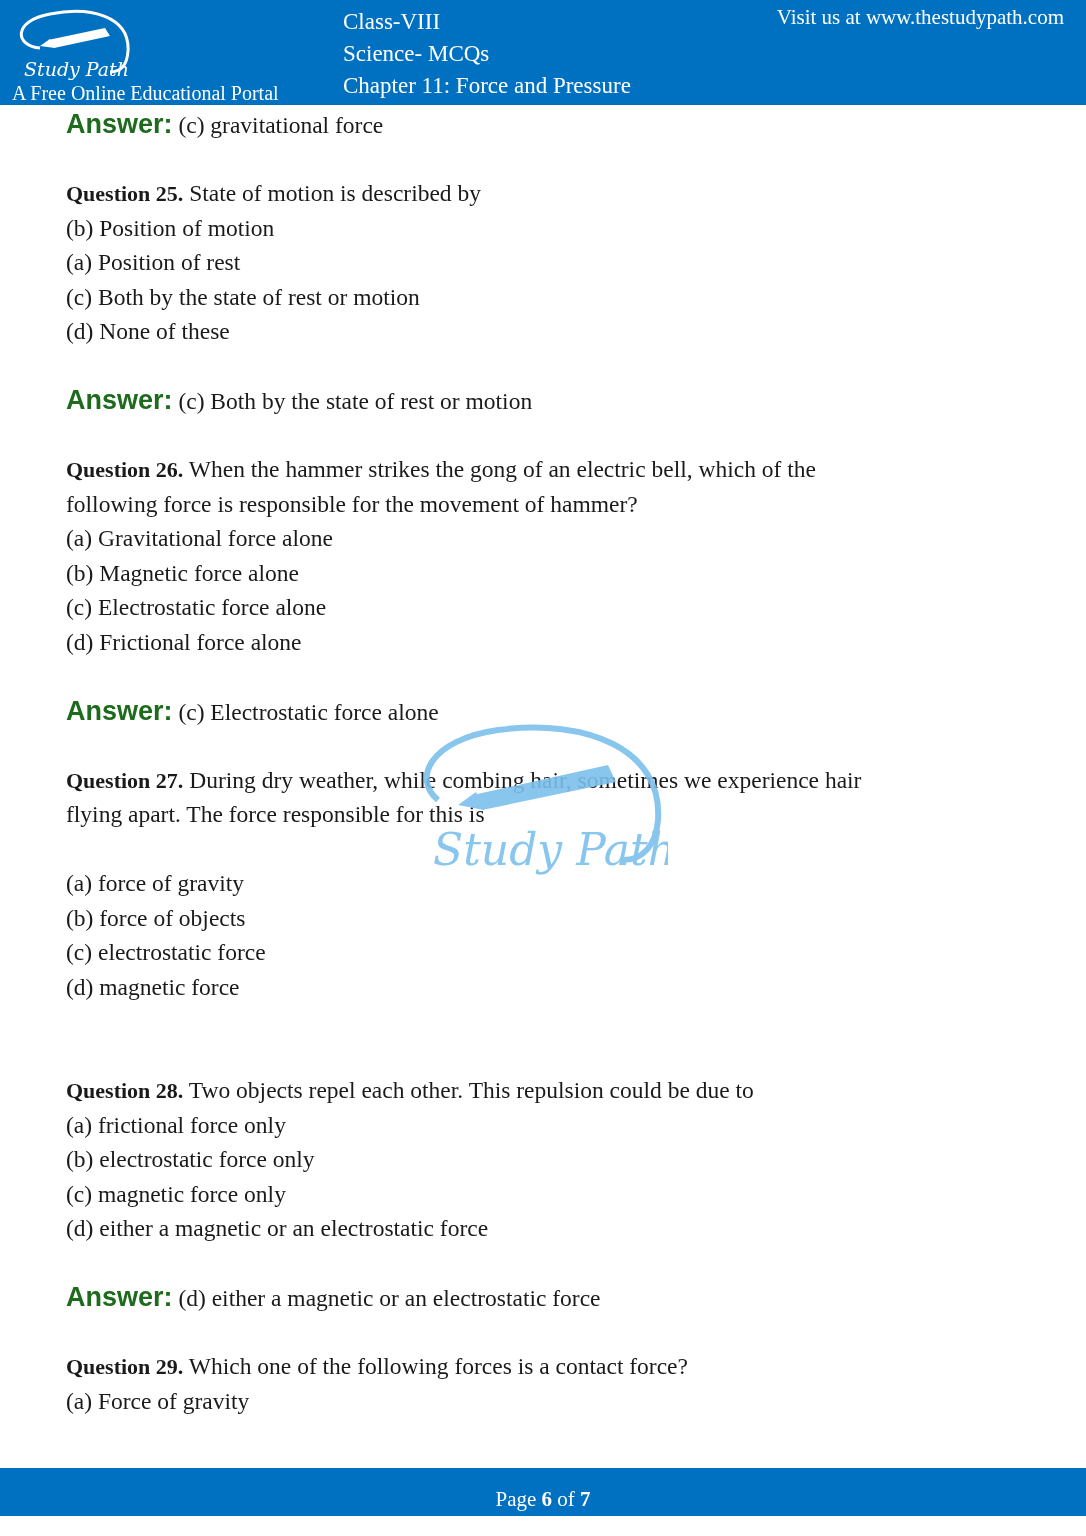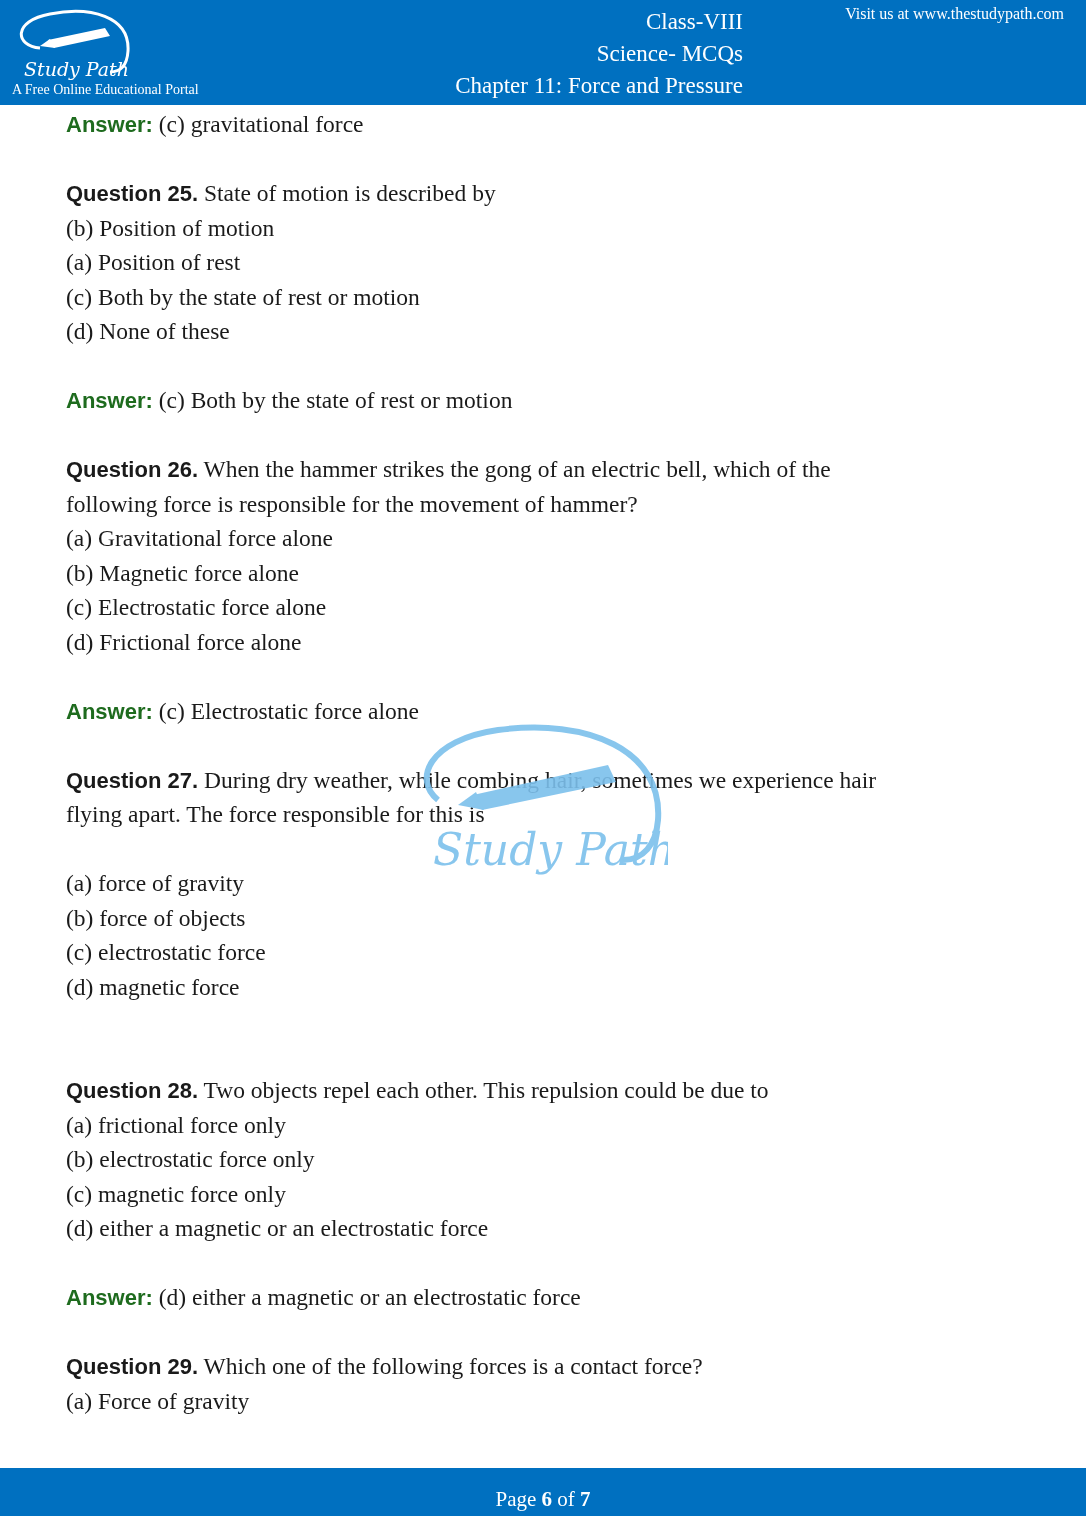"Class-VIII" .center-titles { text-align: right -> left }
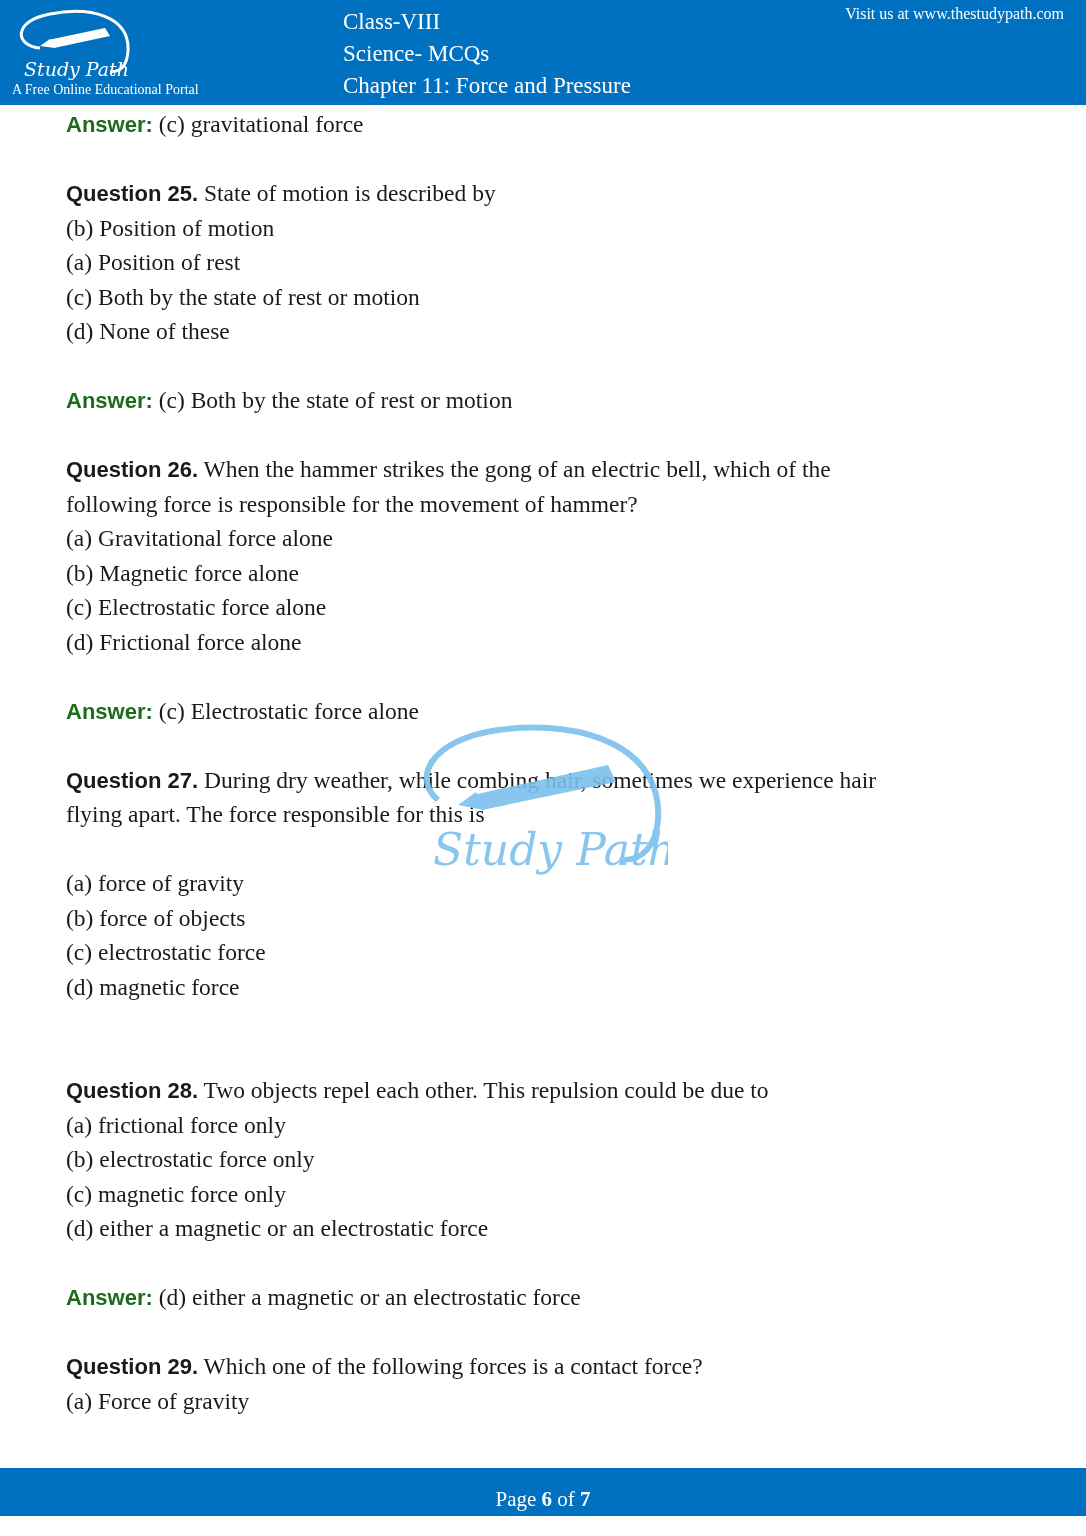"Visit us at www.thestudypath.com" .visit { font-size: 16px -> 21px }
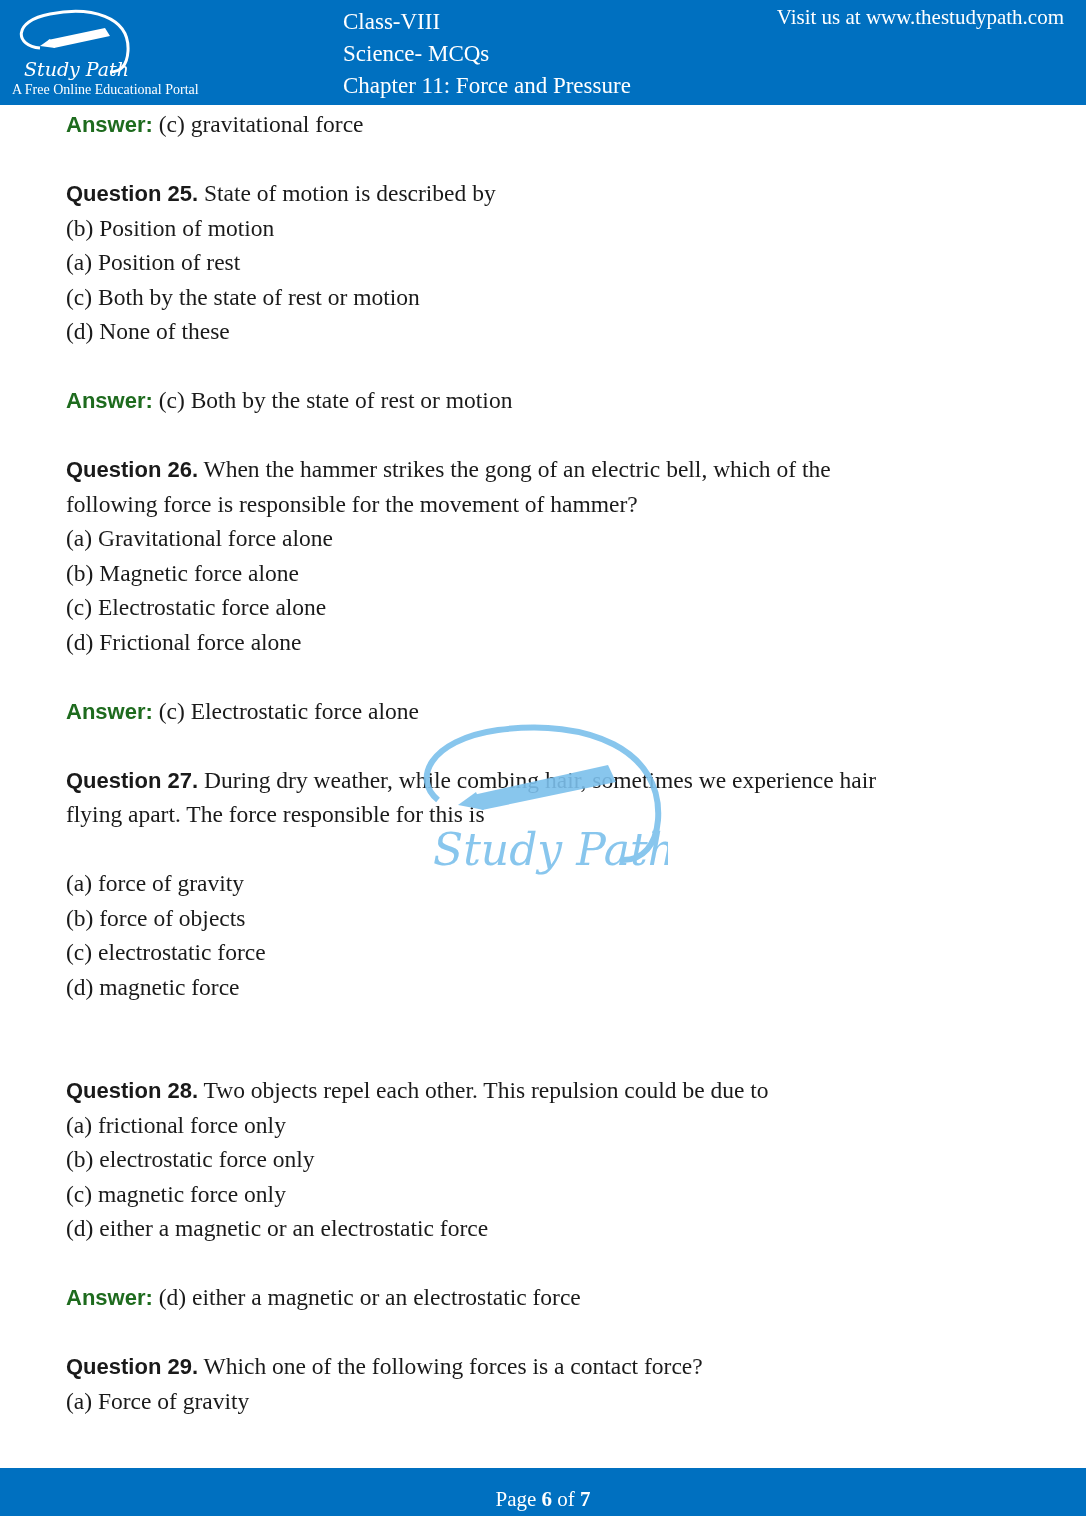"A Free Online Educational Portal" .tagline { font-size: 14px -> 20px }
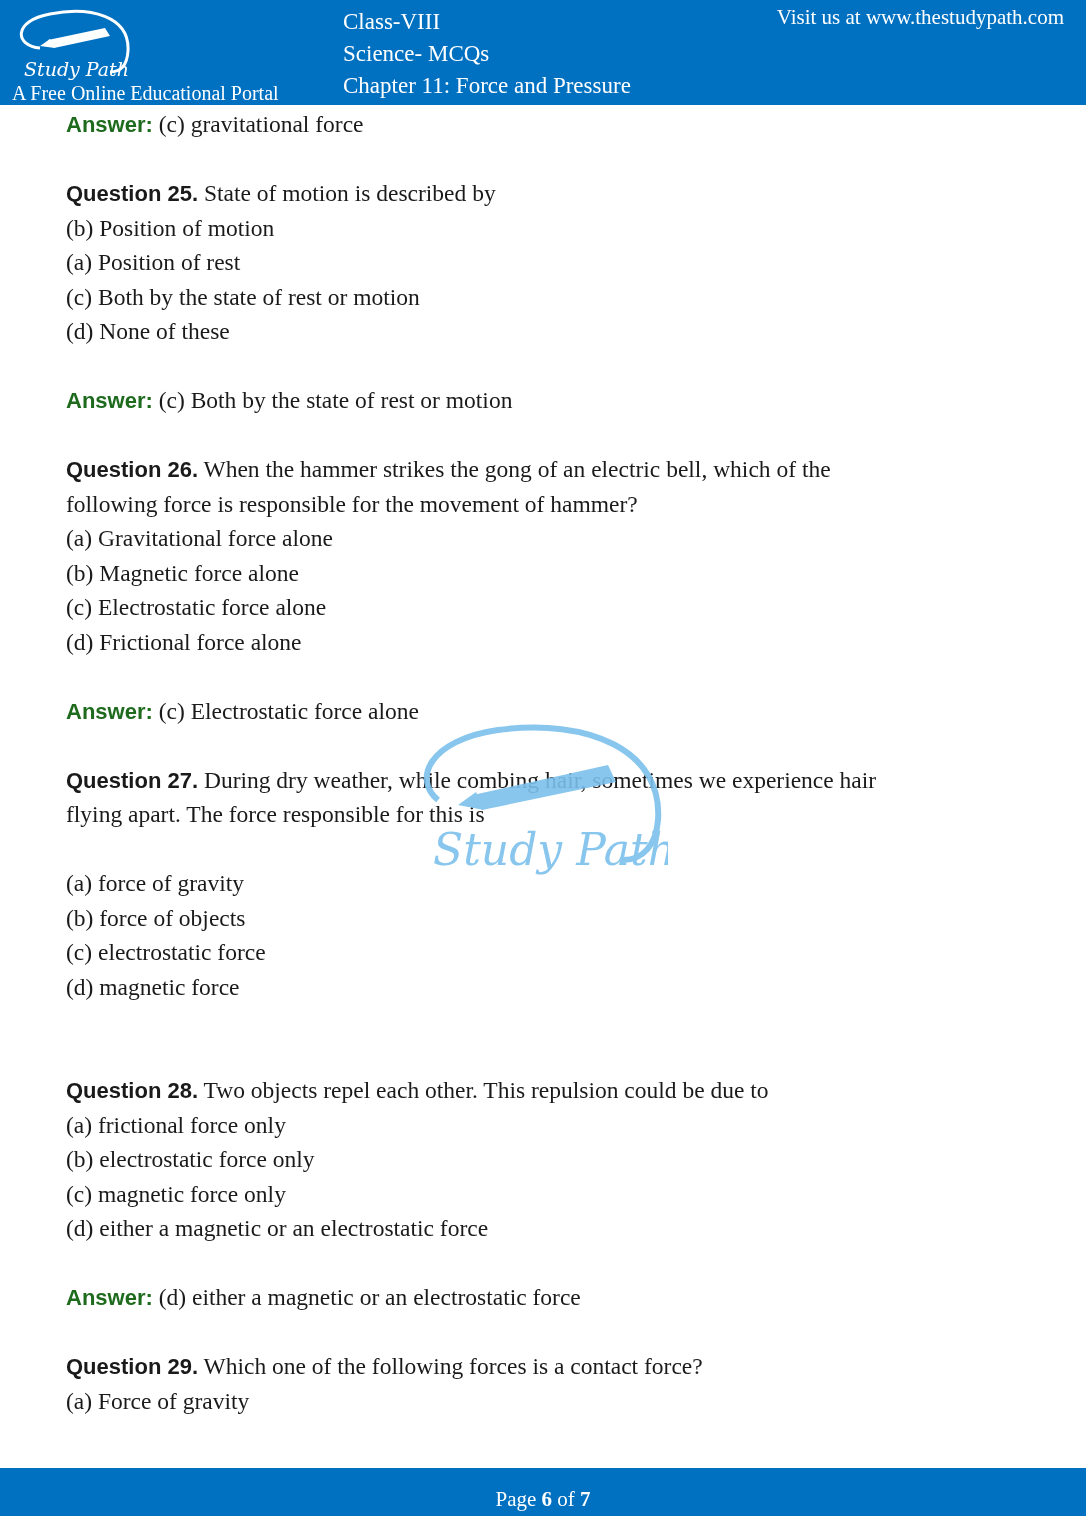"Answer:" .ans-label { font-size: 22px -> 27px }
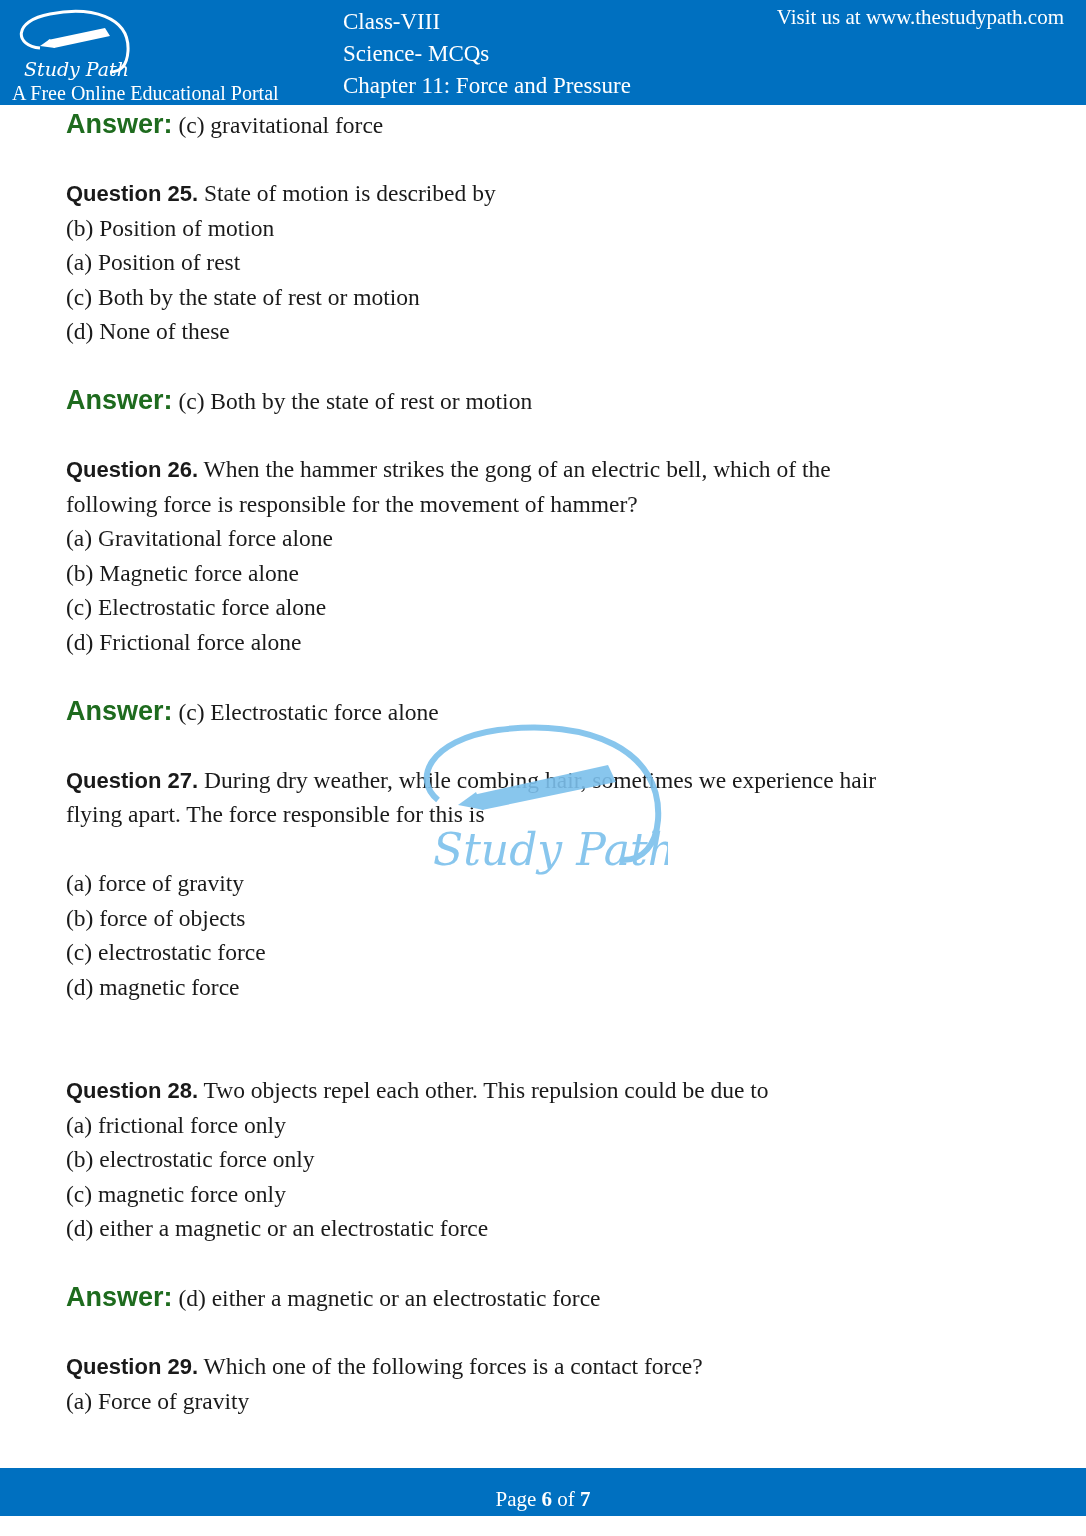"Question 25." .q-label { font-family: Liberation Sans, sans-serif -> Liberation Serif, serif }
